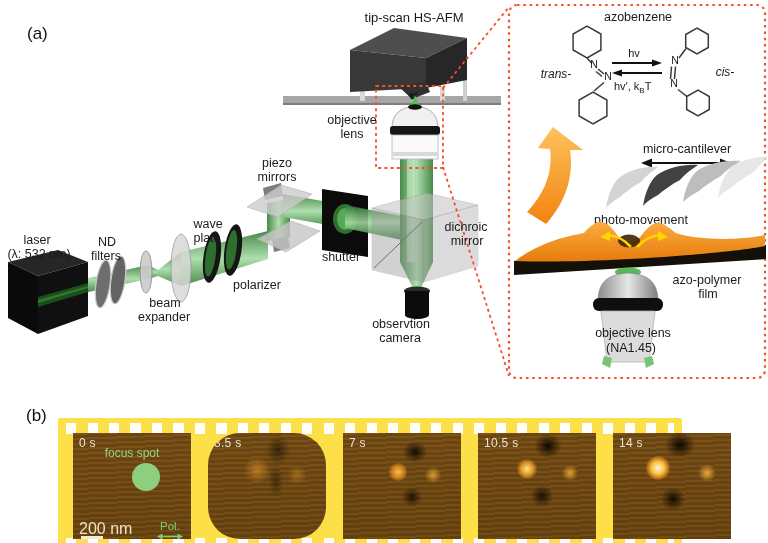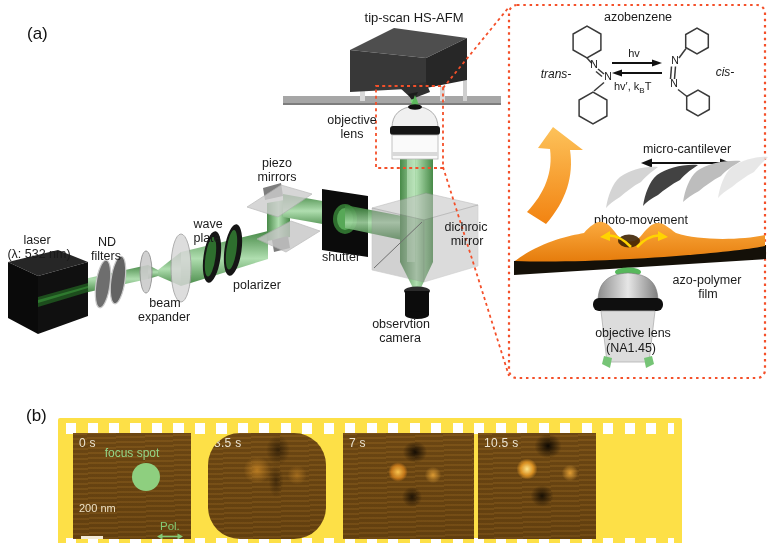"7 s" .f3 { padding-left: 13px -> none }
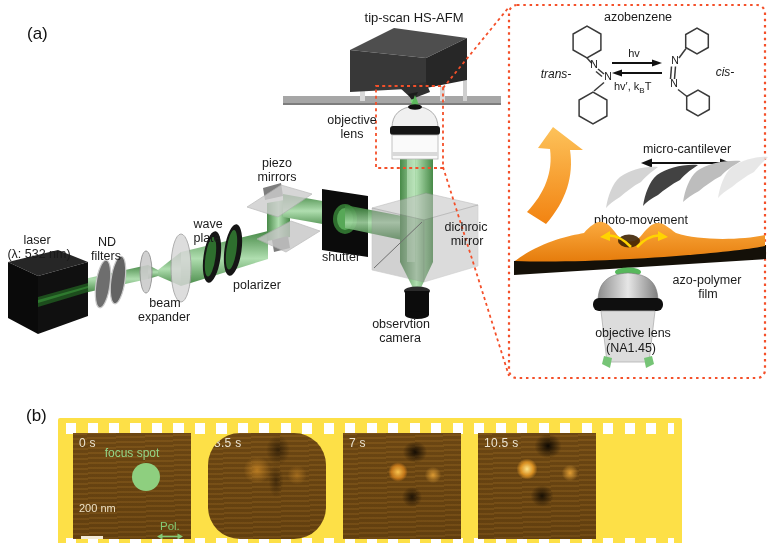"14 s" div.frame { html: none -> <div> <span>14 s</span> </div> }
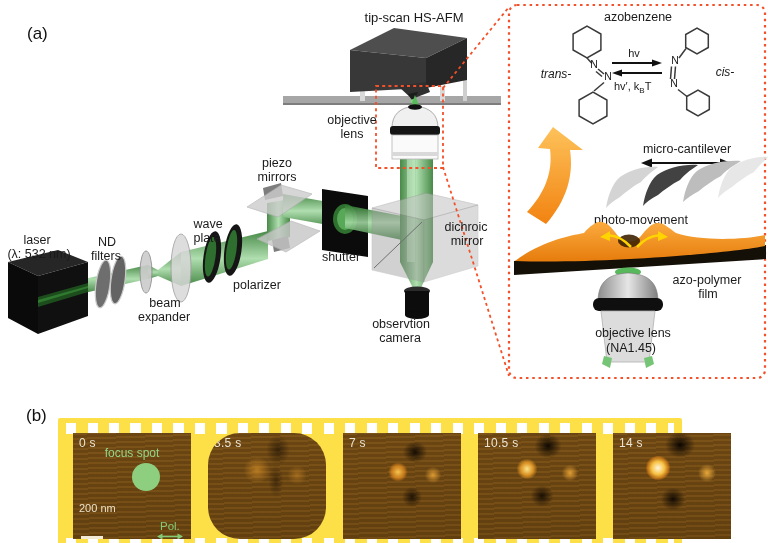"200 nm" .scale-text { font-size: 11px -> 16px; top: 69px -> 87px }
